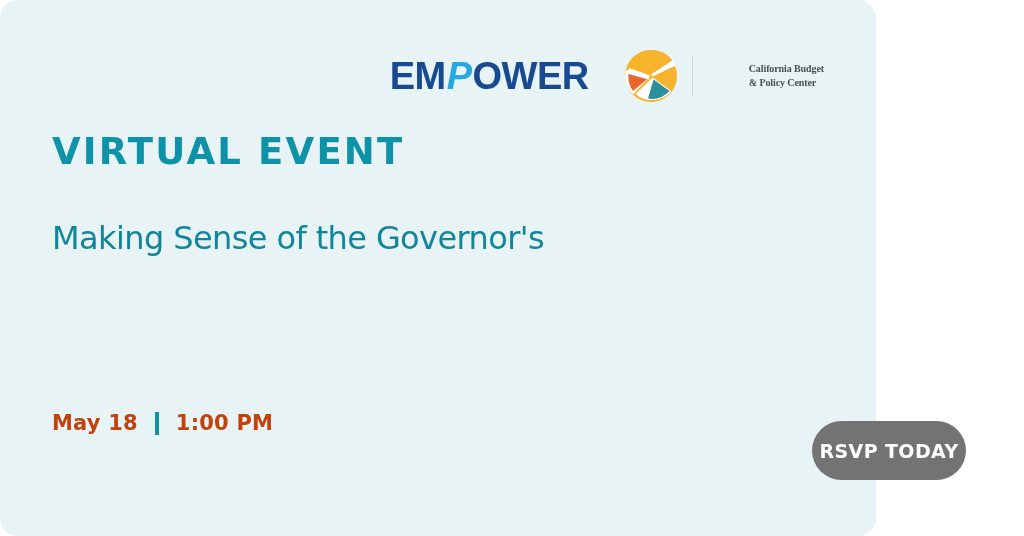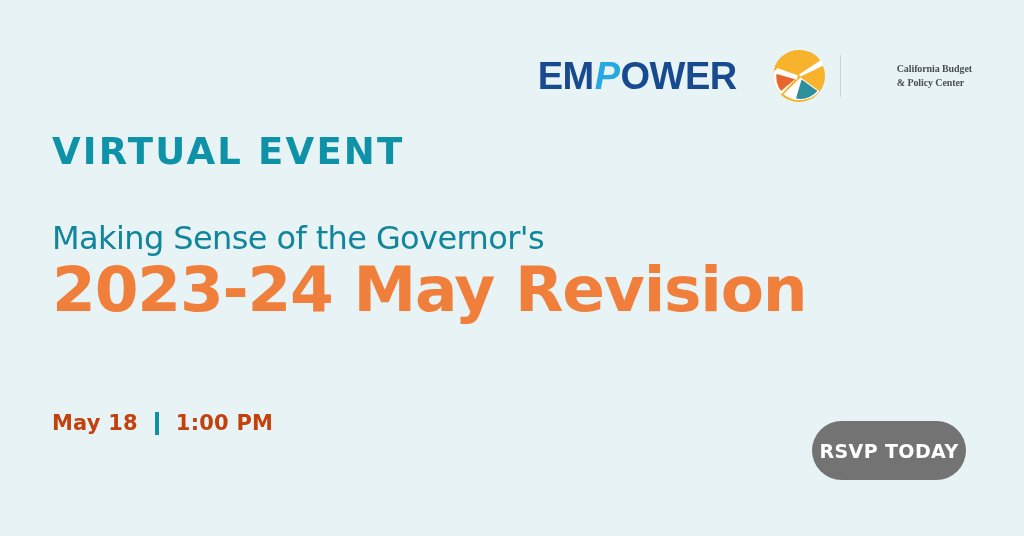"EM" .banner { border-radius: none -> 18px; width: 1024px -> 876px }
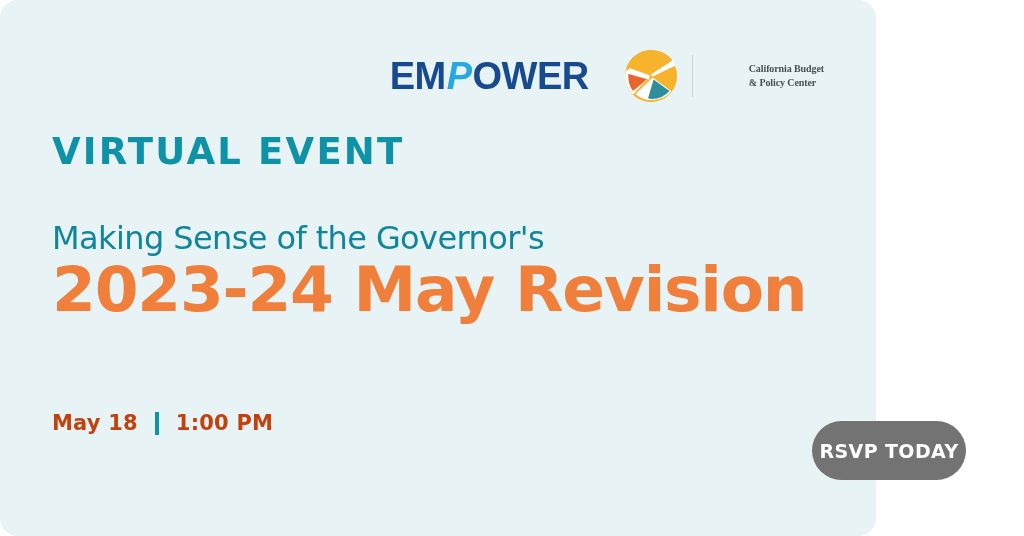"2023-24 May Revision" div.headline-line2 { html: <div>2023-24 May Revision</div> -> none }
